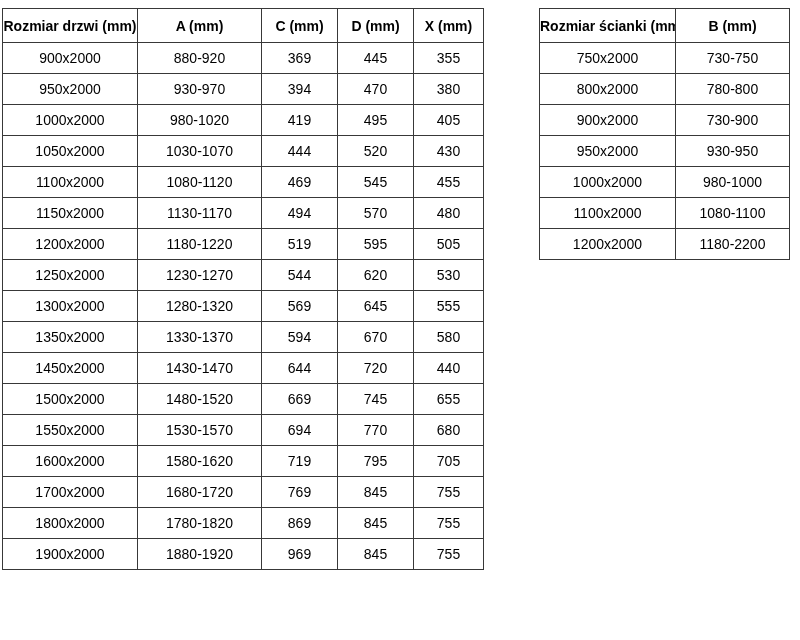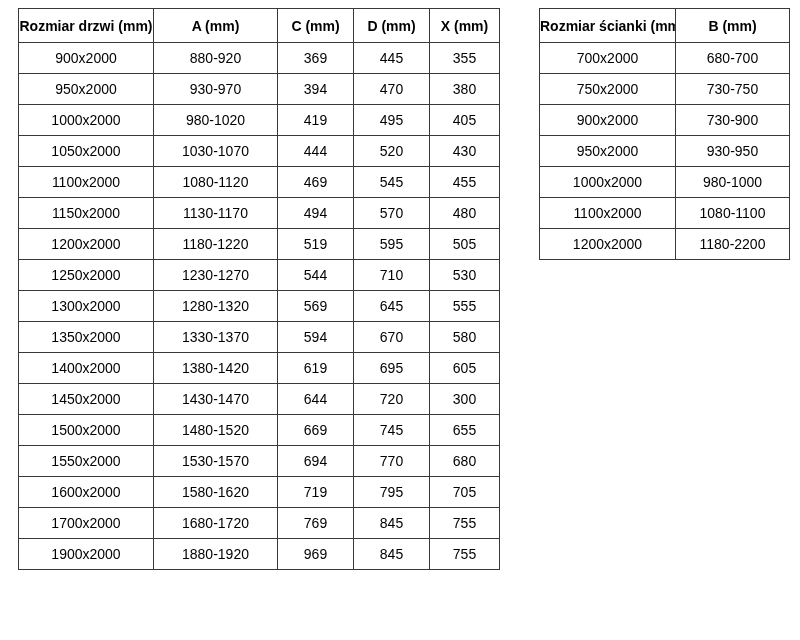"Rozmiar drzwi (mm)" #doors-table { left: 18px -> 2px }
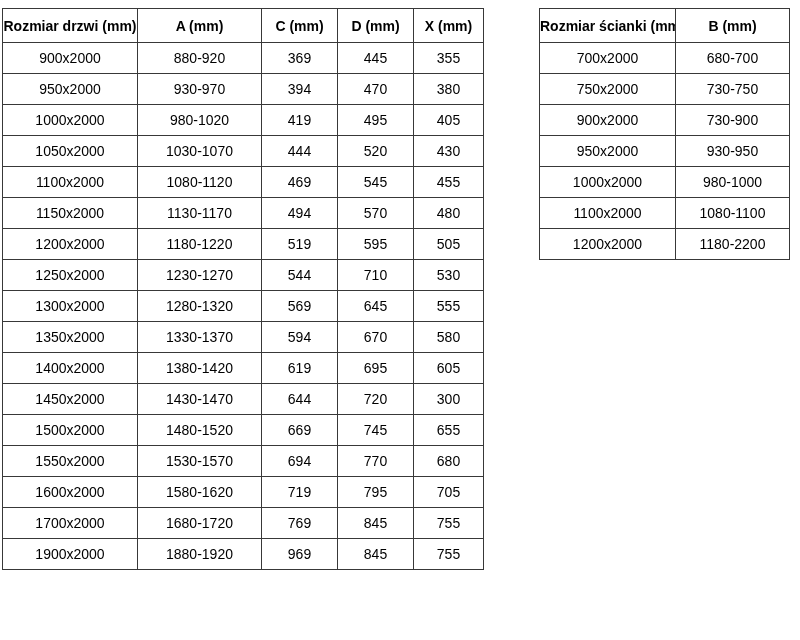"700x2000" tr { html: <tr> <td>700x2000</td> <td>680-700</td> </tr> -> none }
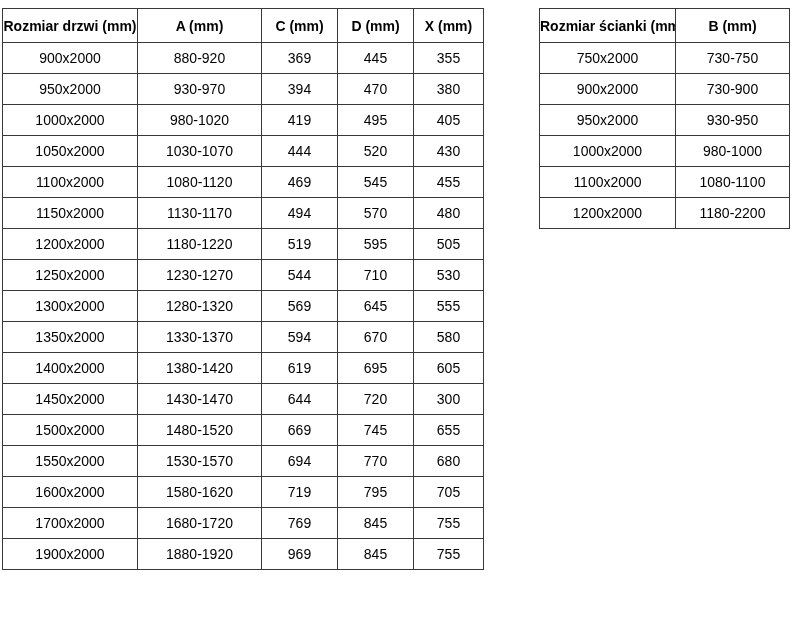"800x2000" tr { html: none -> <tr> <td>800x2000</td> <td>780-800</td> </tr> }
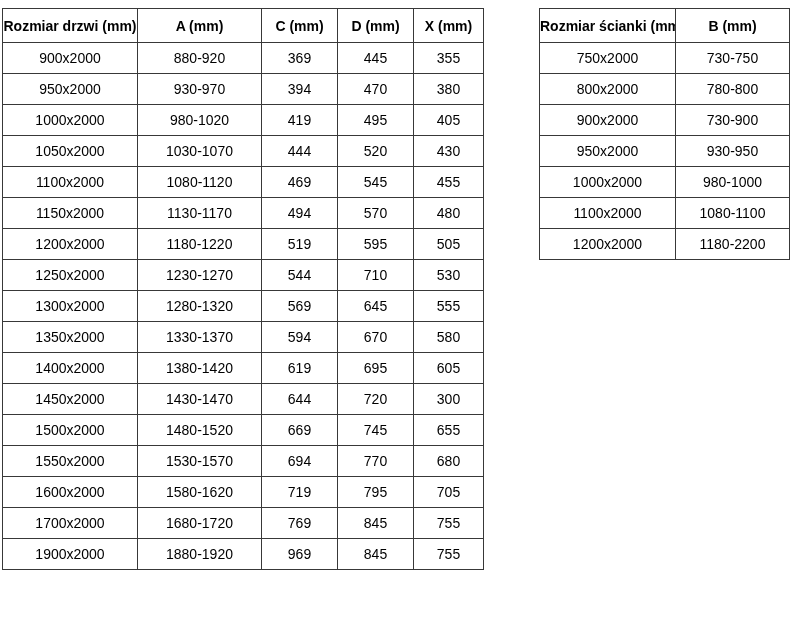"710" td { text: 710 -> 620 }
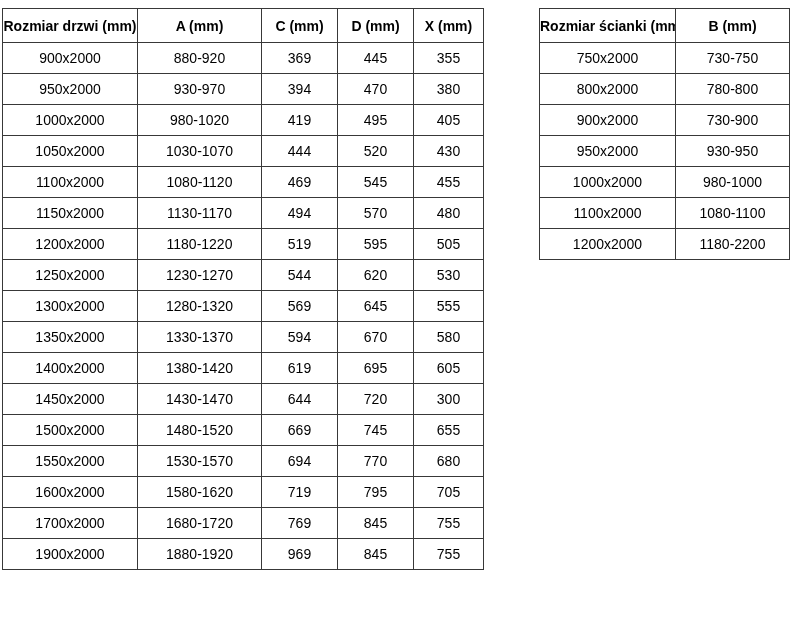"1400x2000" tr { html: <tr> <td>1400x2000</td> <td>1380-1420</td> <td>619</td> <td>695</td> <td>605</td> </tr> -> none }
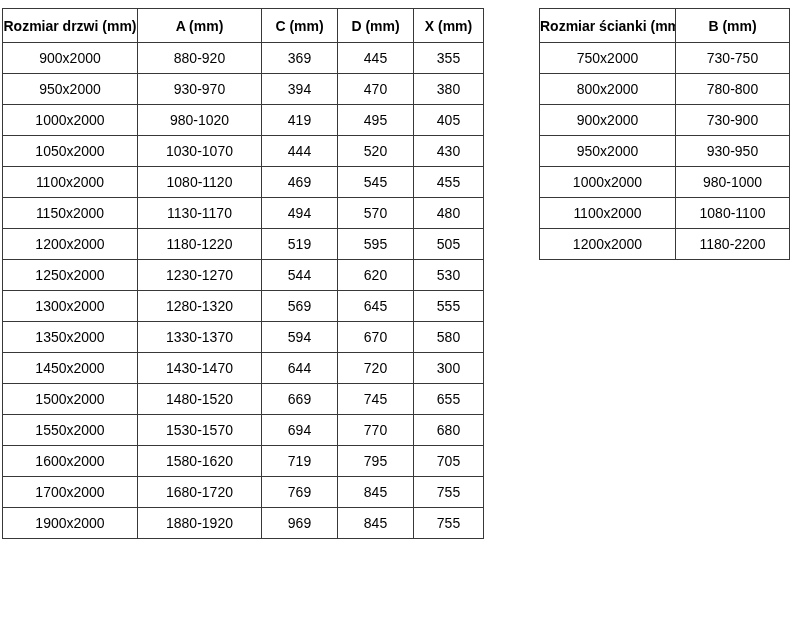"300" td { text: 300 -> 440 }
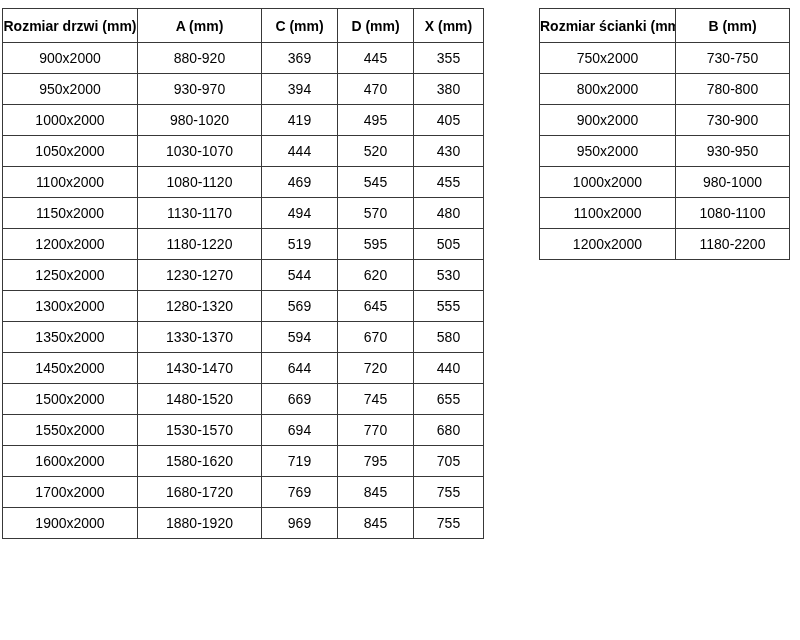"1800x2000" tr { html: none -> <tr> <td>1800x2000</td> <td>1780-1820</td> <td>869</td> <td>845</td> <td>755</td> </tr> }
